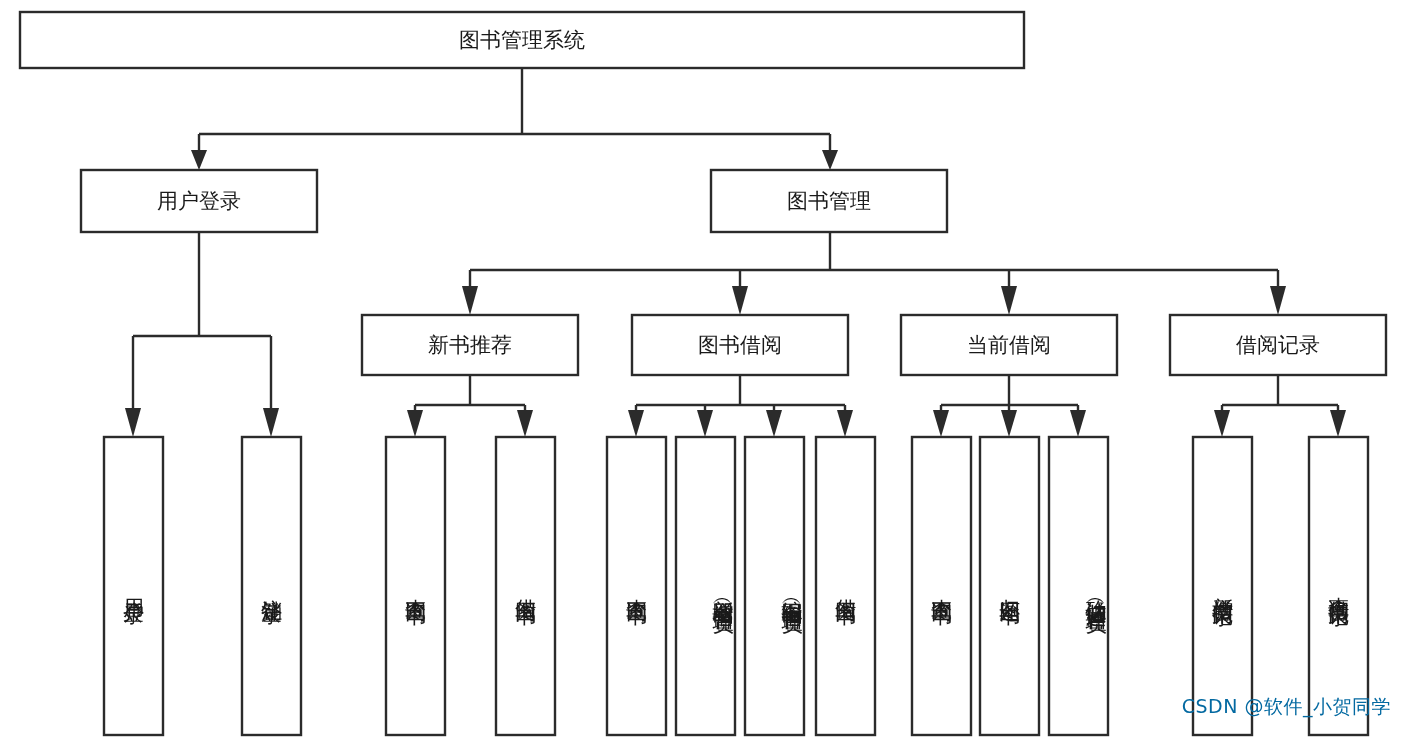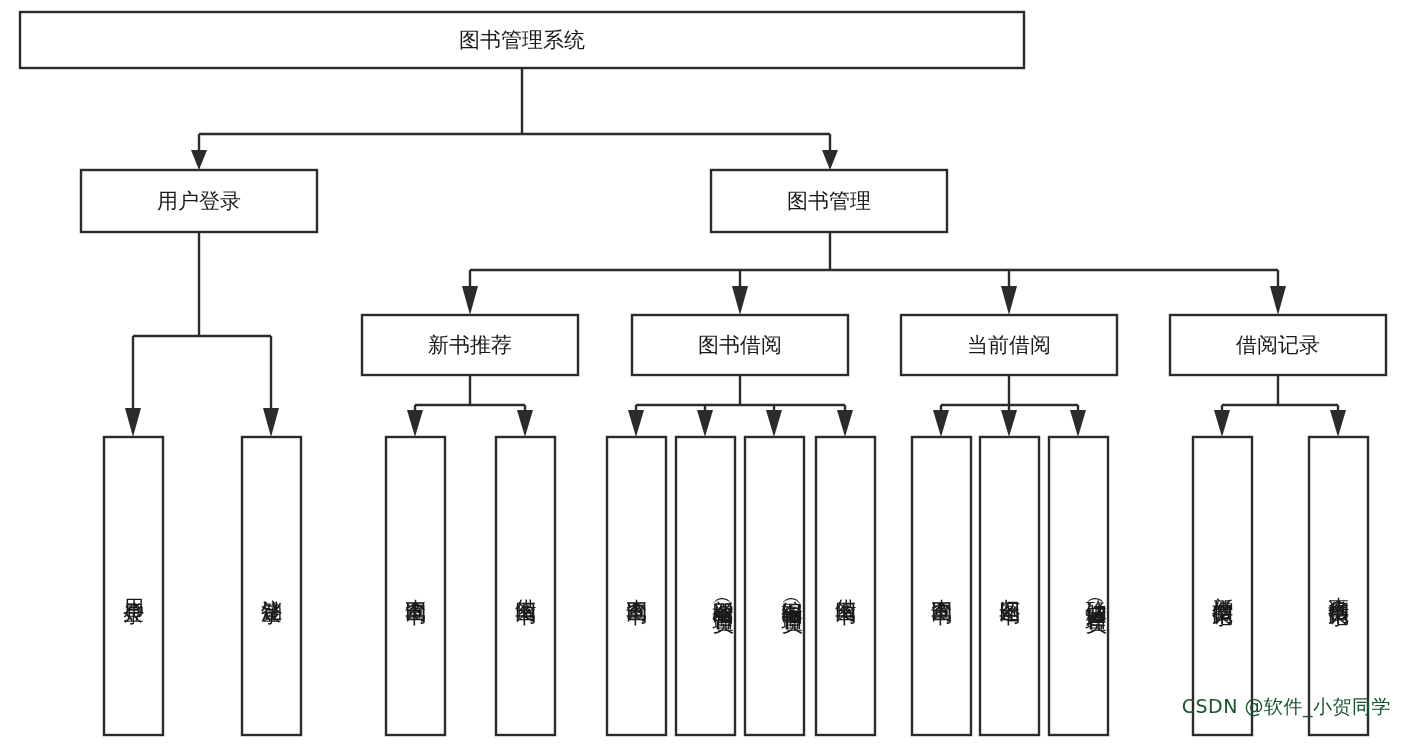"CSDN @软件_小贺同学" .watermark { color: #14532d -> #0369a1 }
